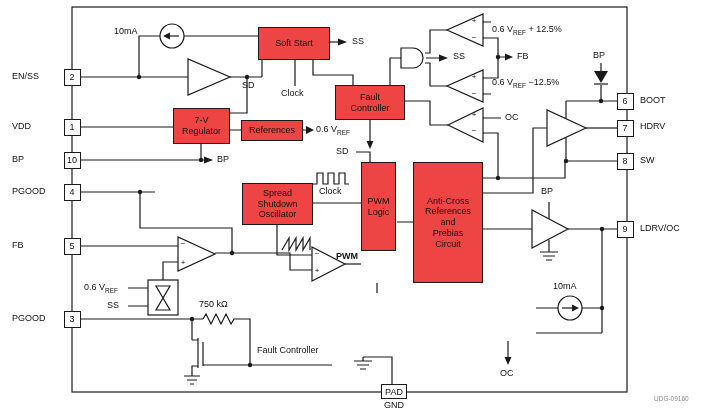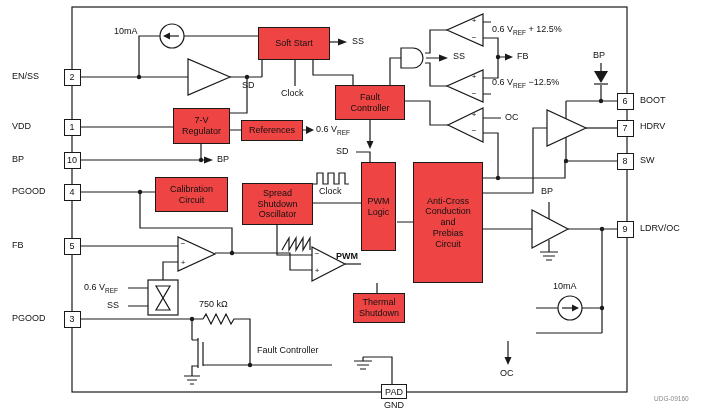"Calibration Circuit" div.blk { html: <div> <span>Calibration Circuit</span> </div> -> none }
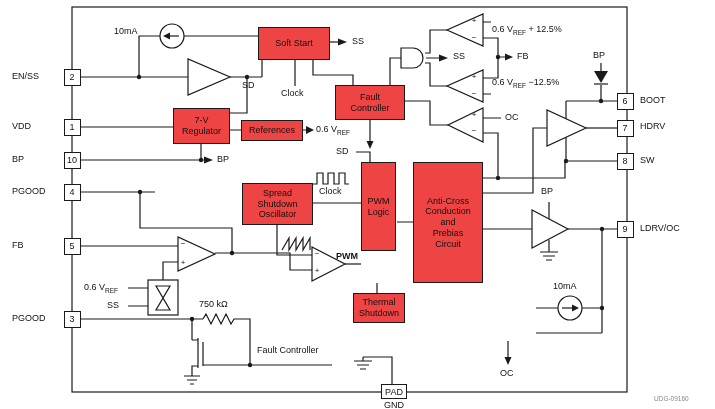"Anti-Cross Conduction and Prebias" span { text: Conduction -> References }
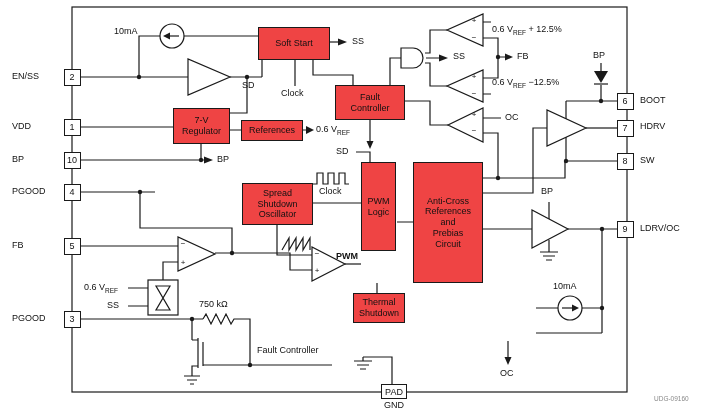"Thermal Shutdown" div.blk { html: <div> <span>Thermal Shutdown</span> </div> -> none }
